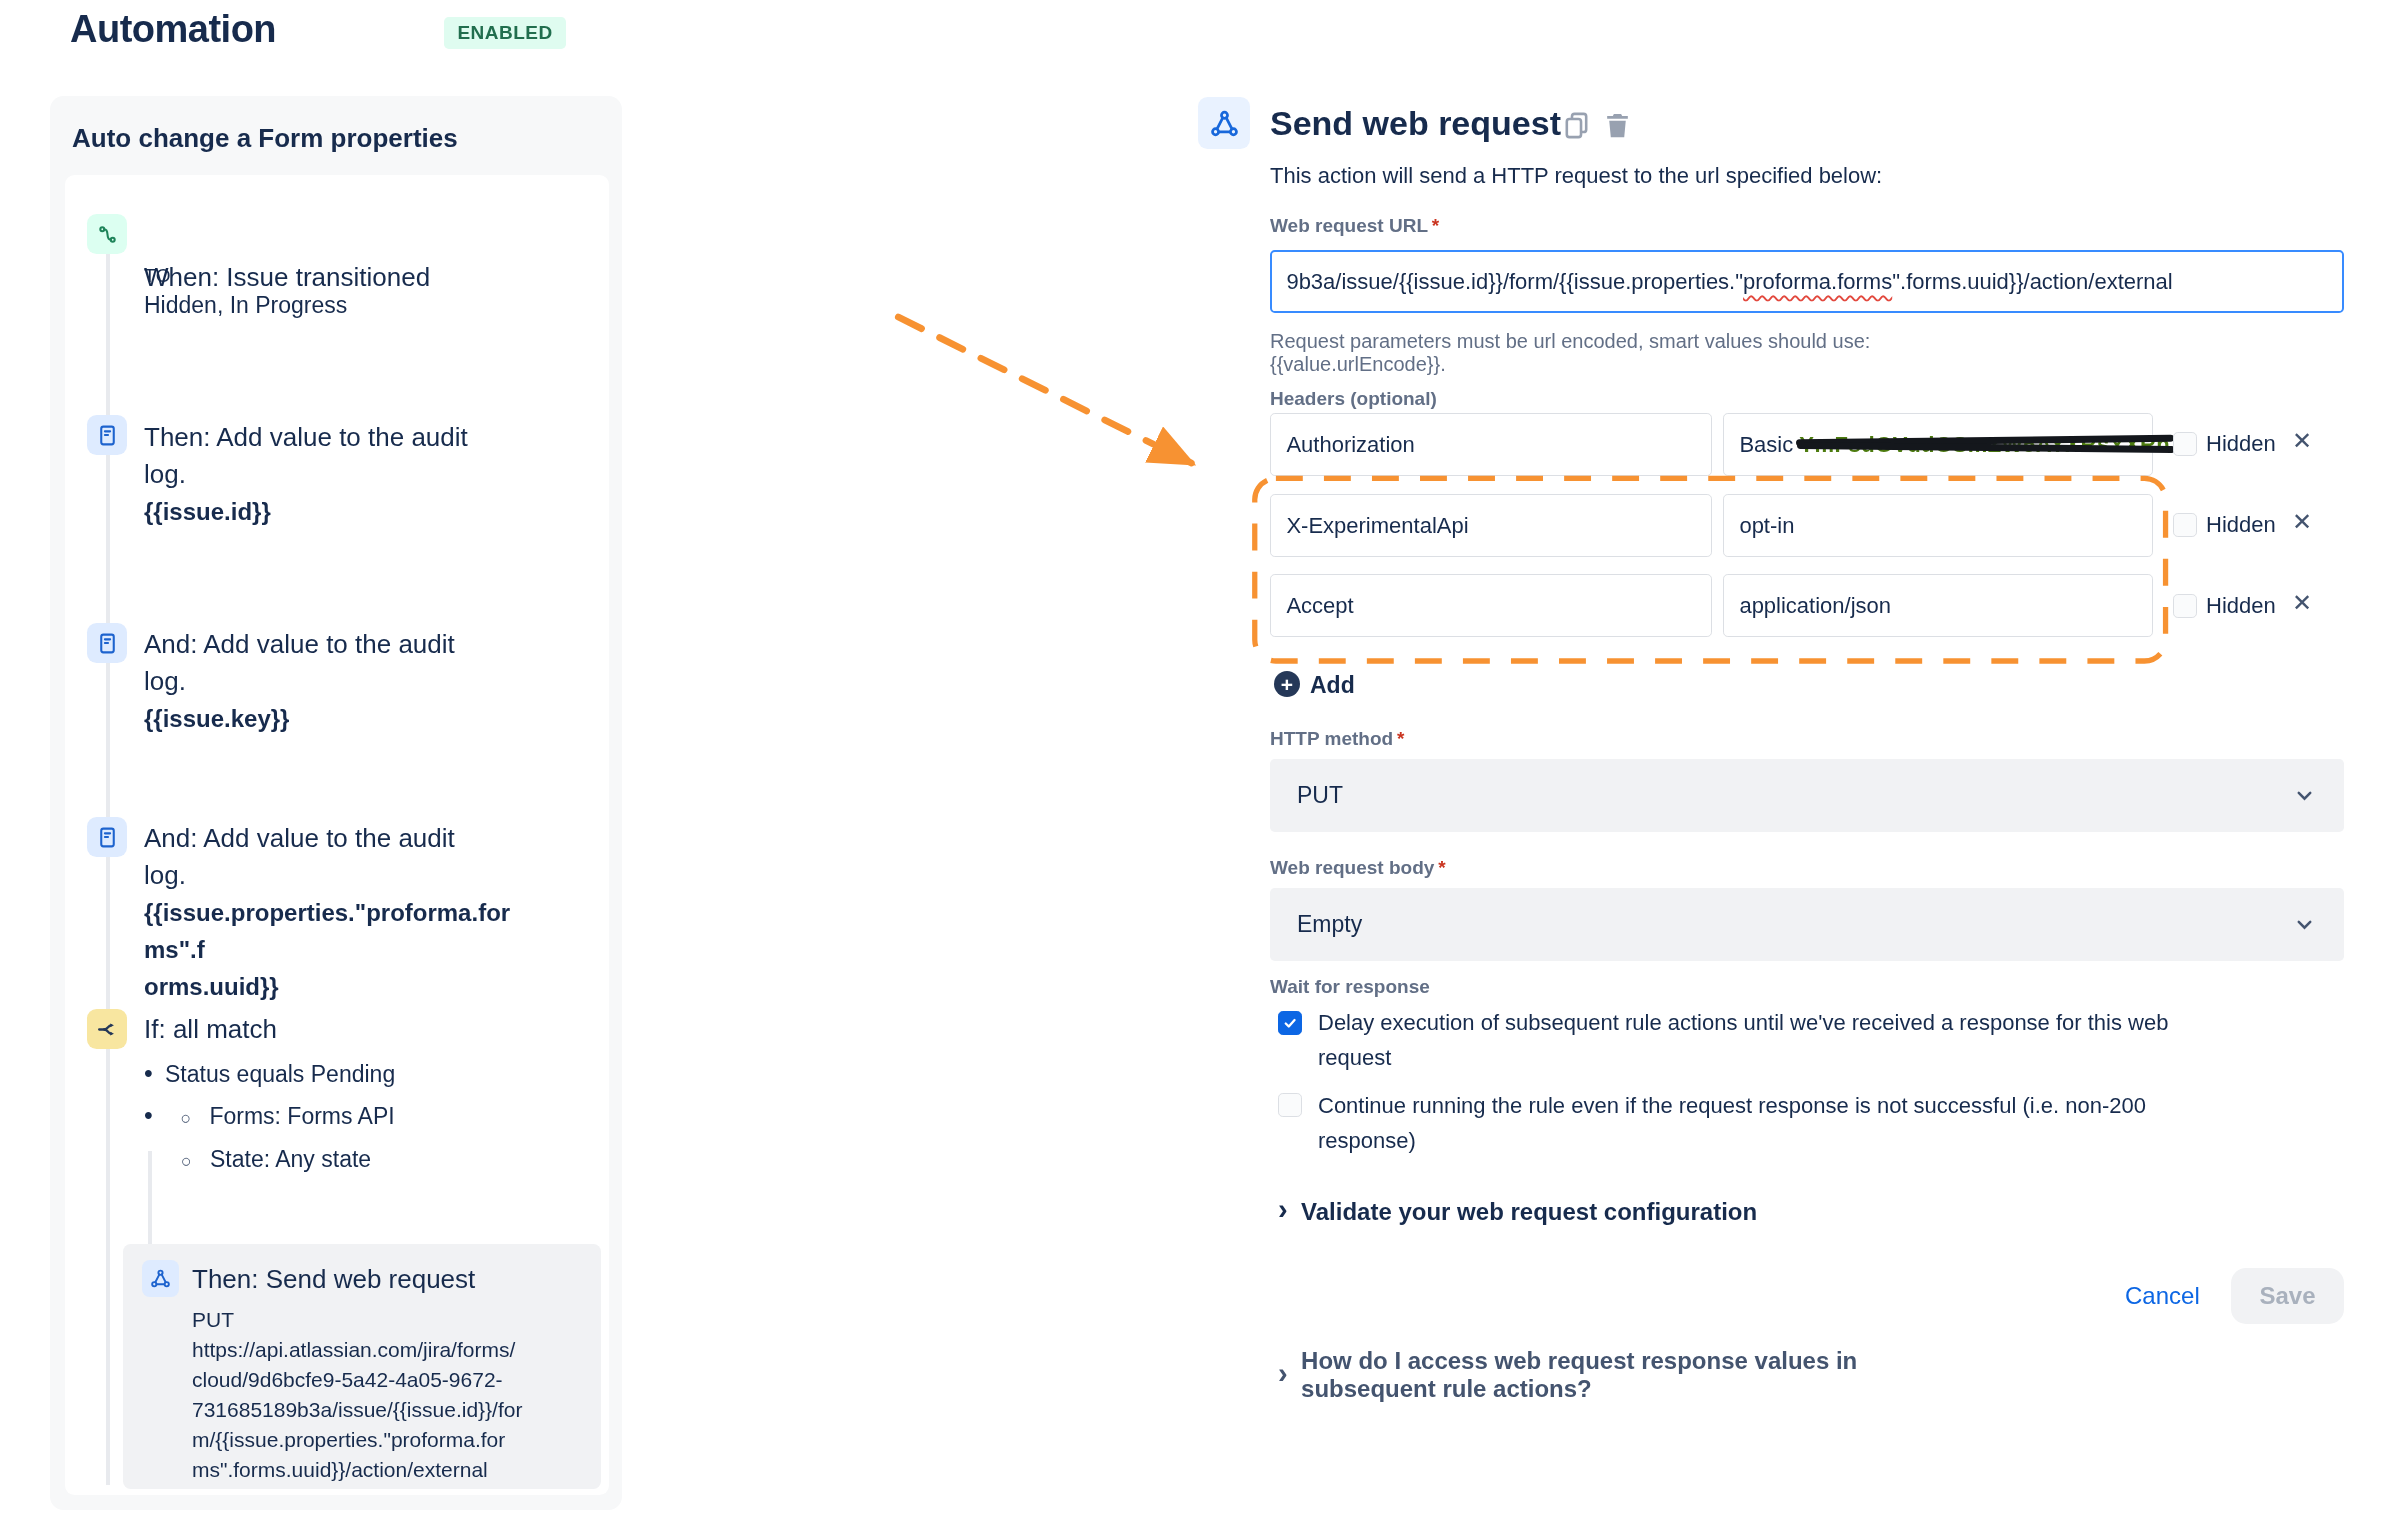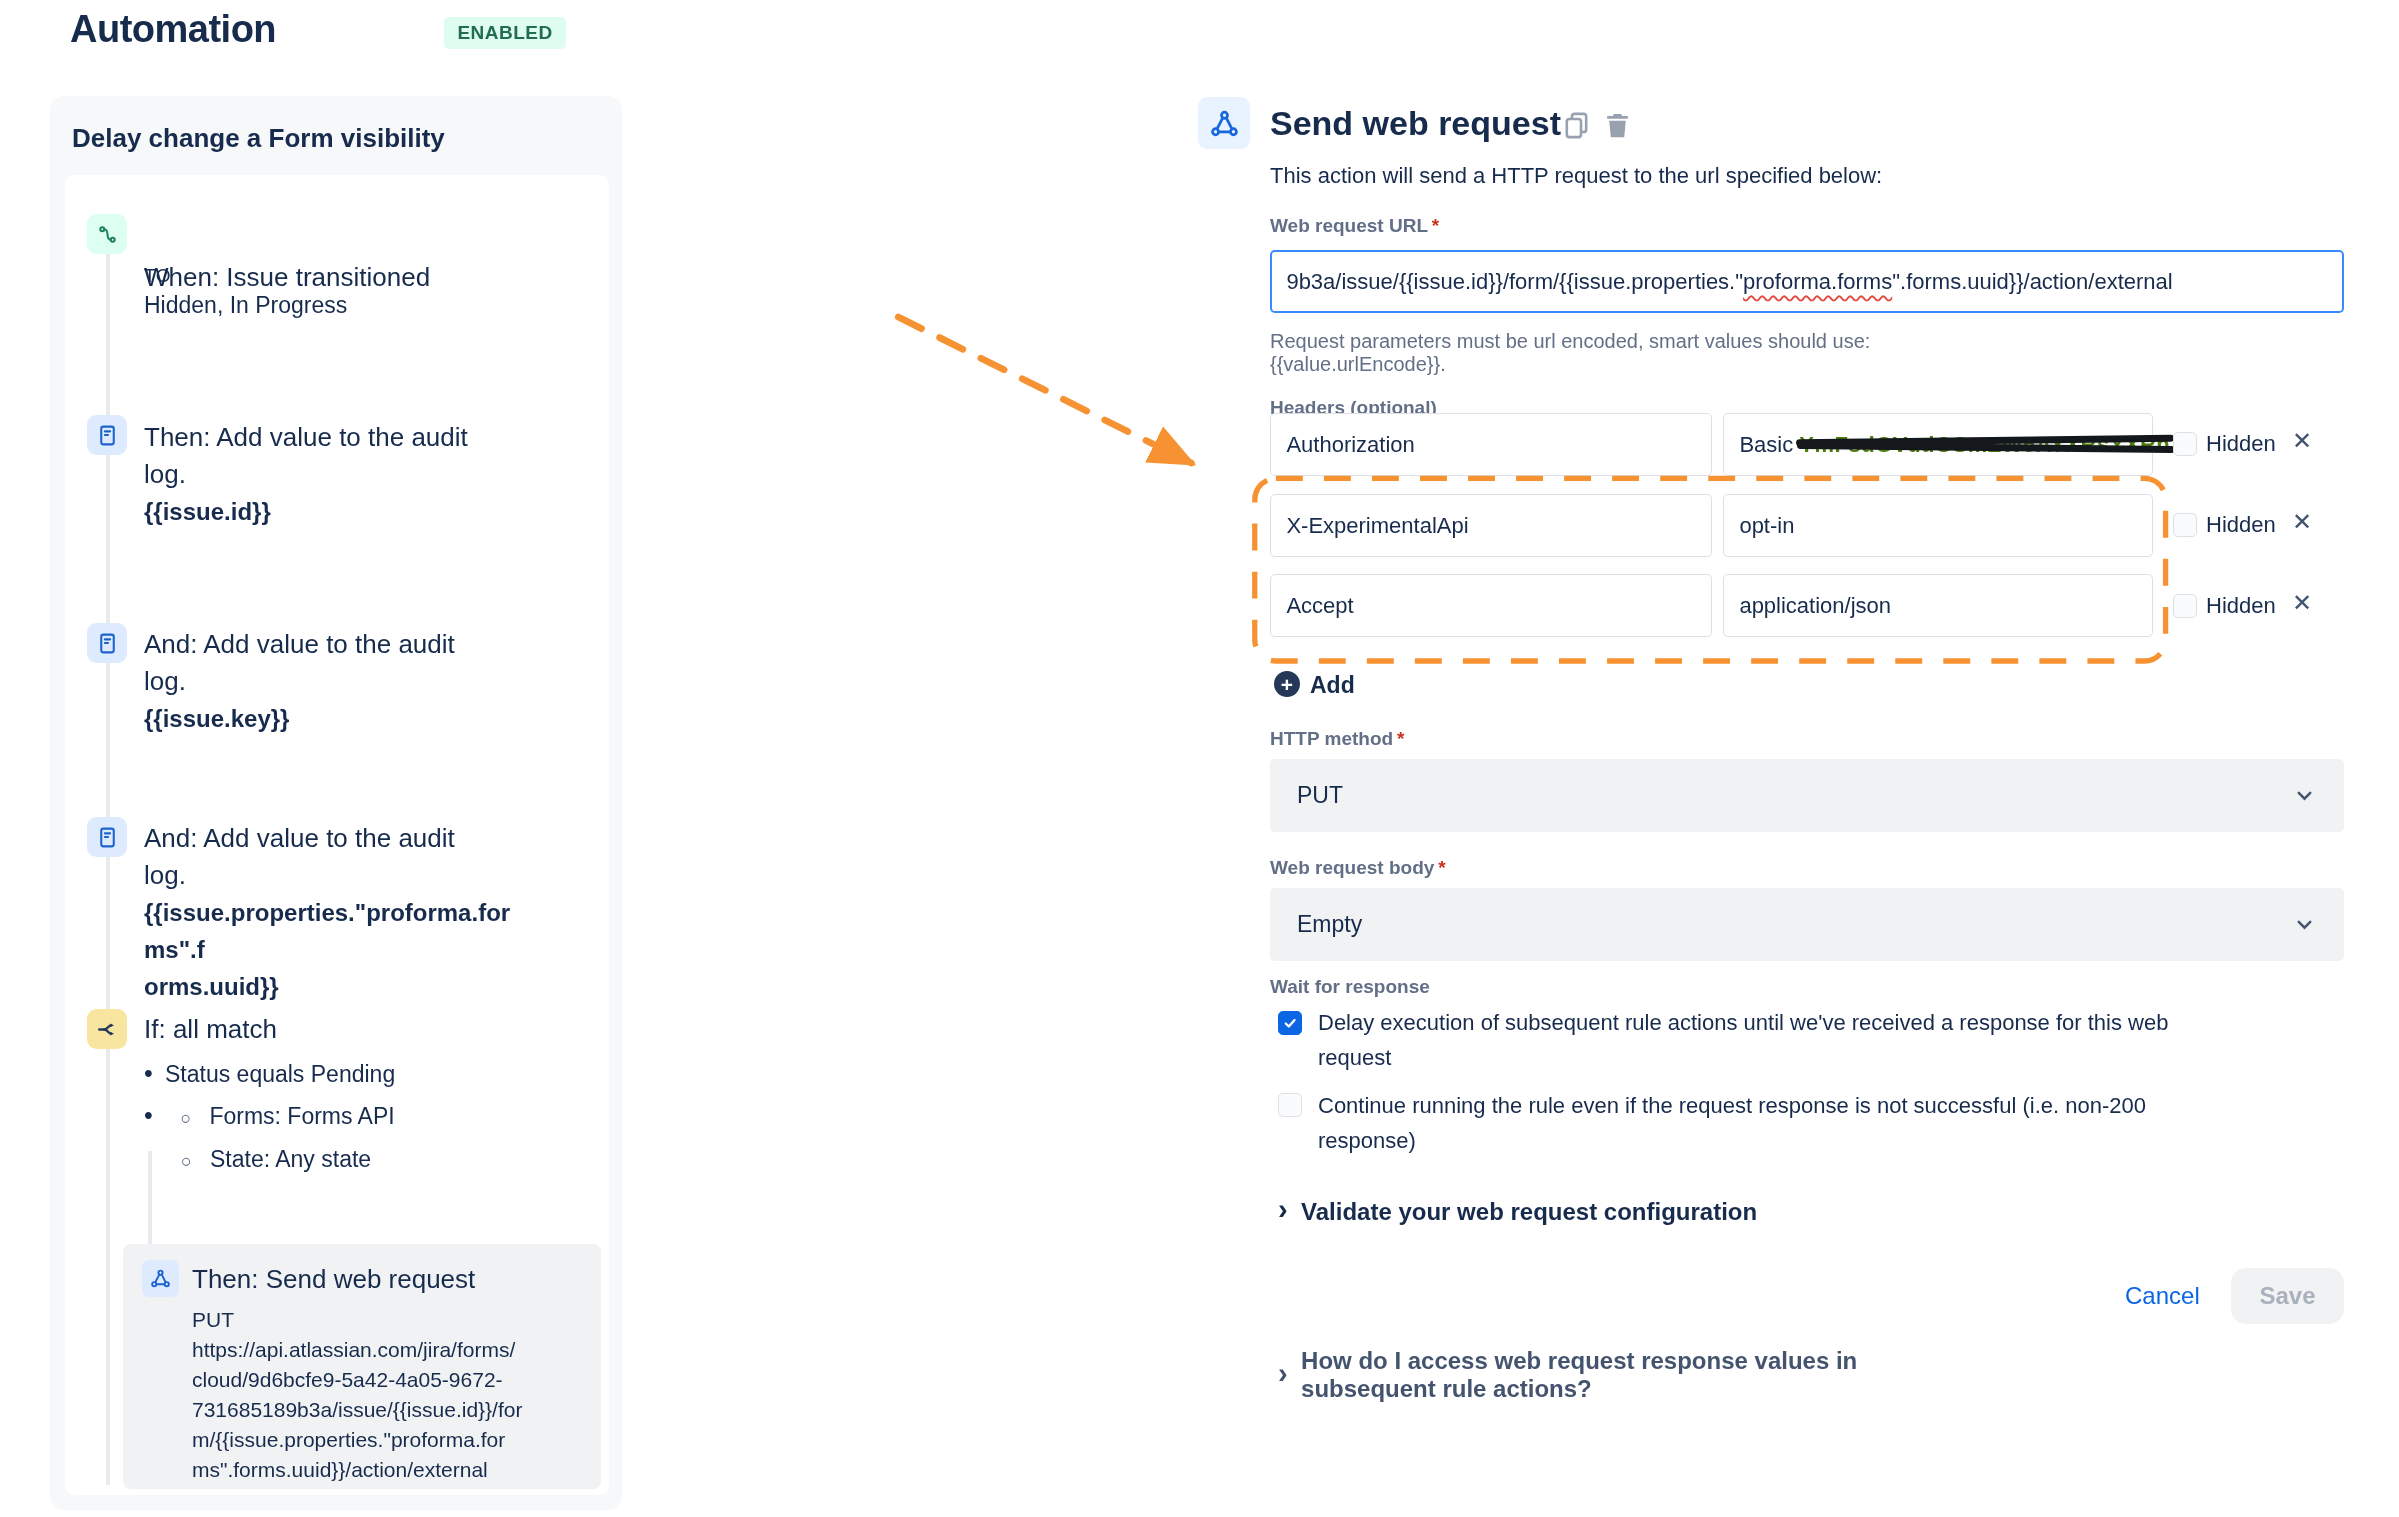"Delay change a Form visibility" div.abs { text: Delay change a Form visibility -> Auto change a Form properties }
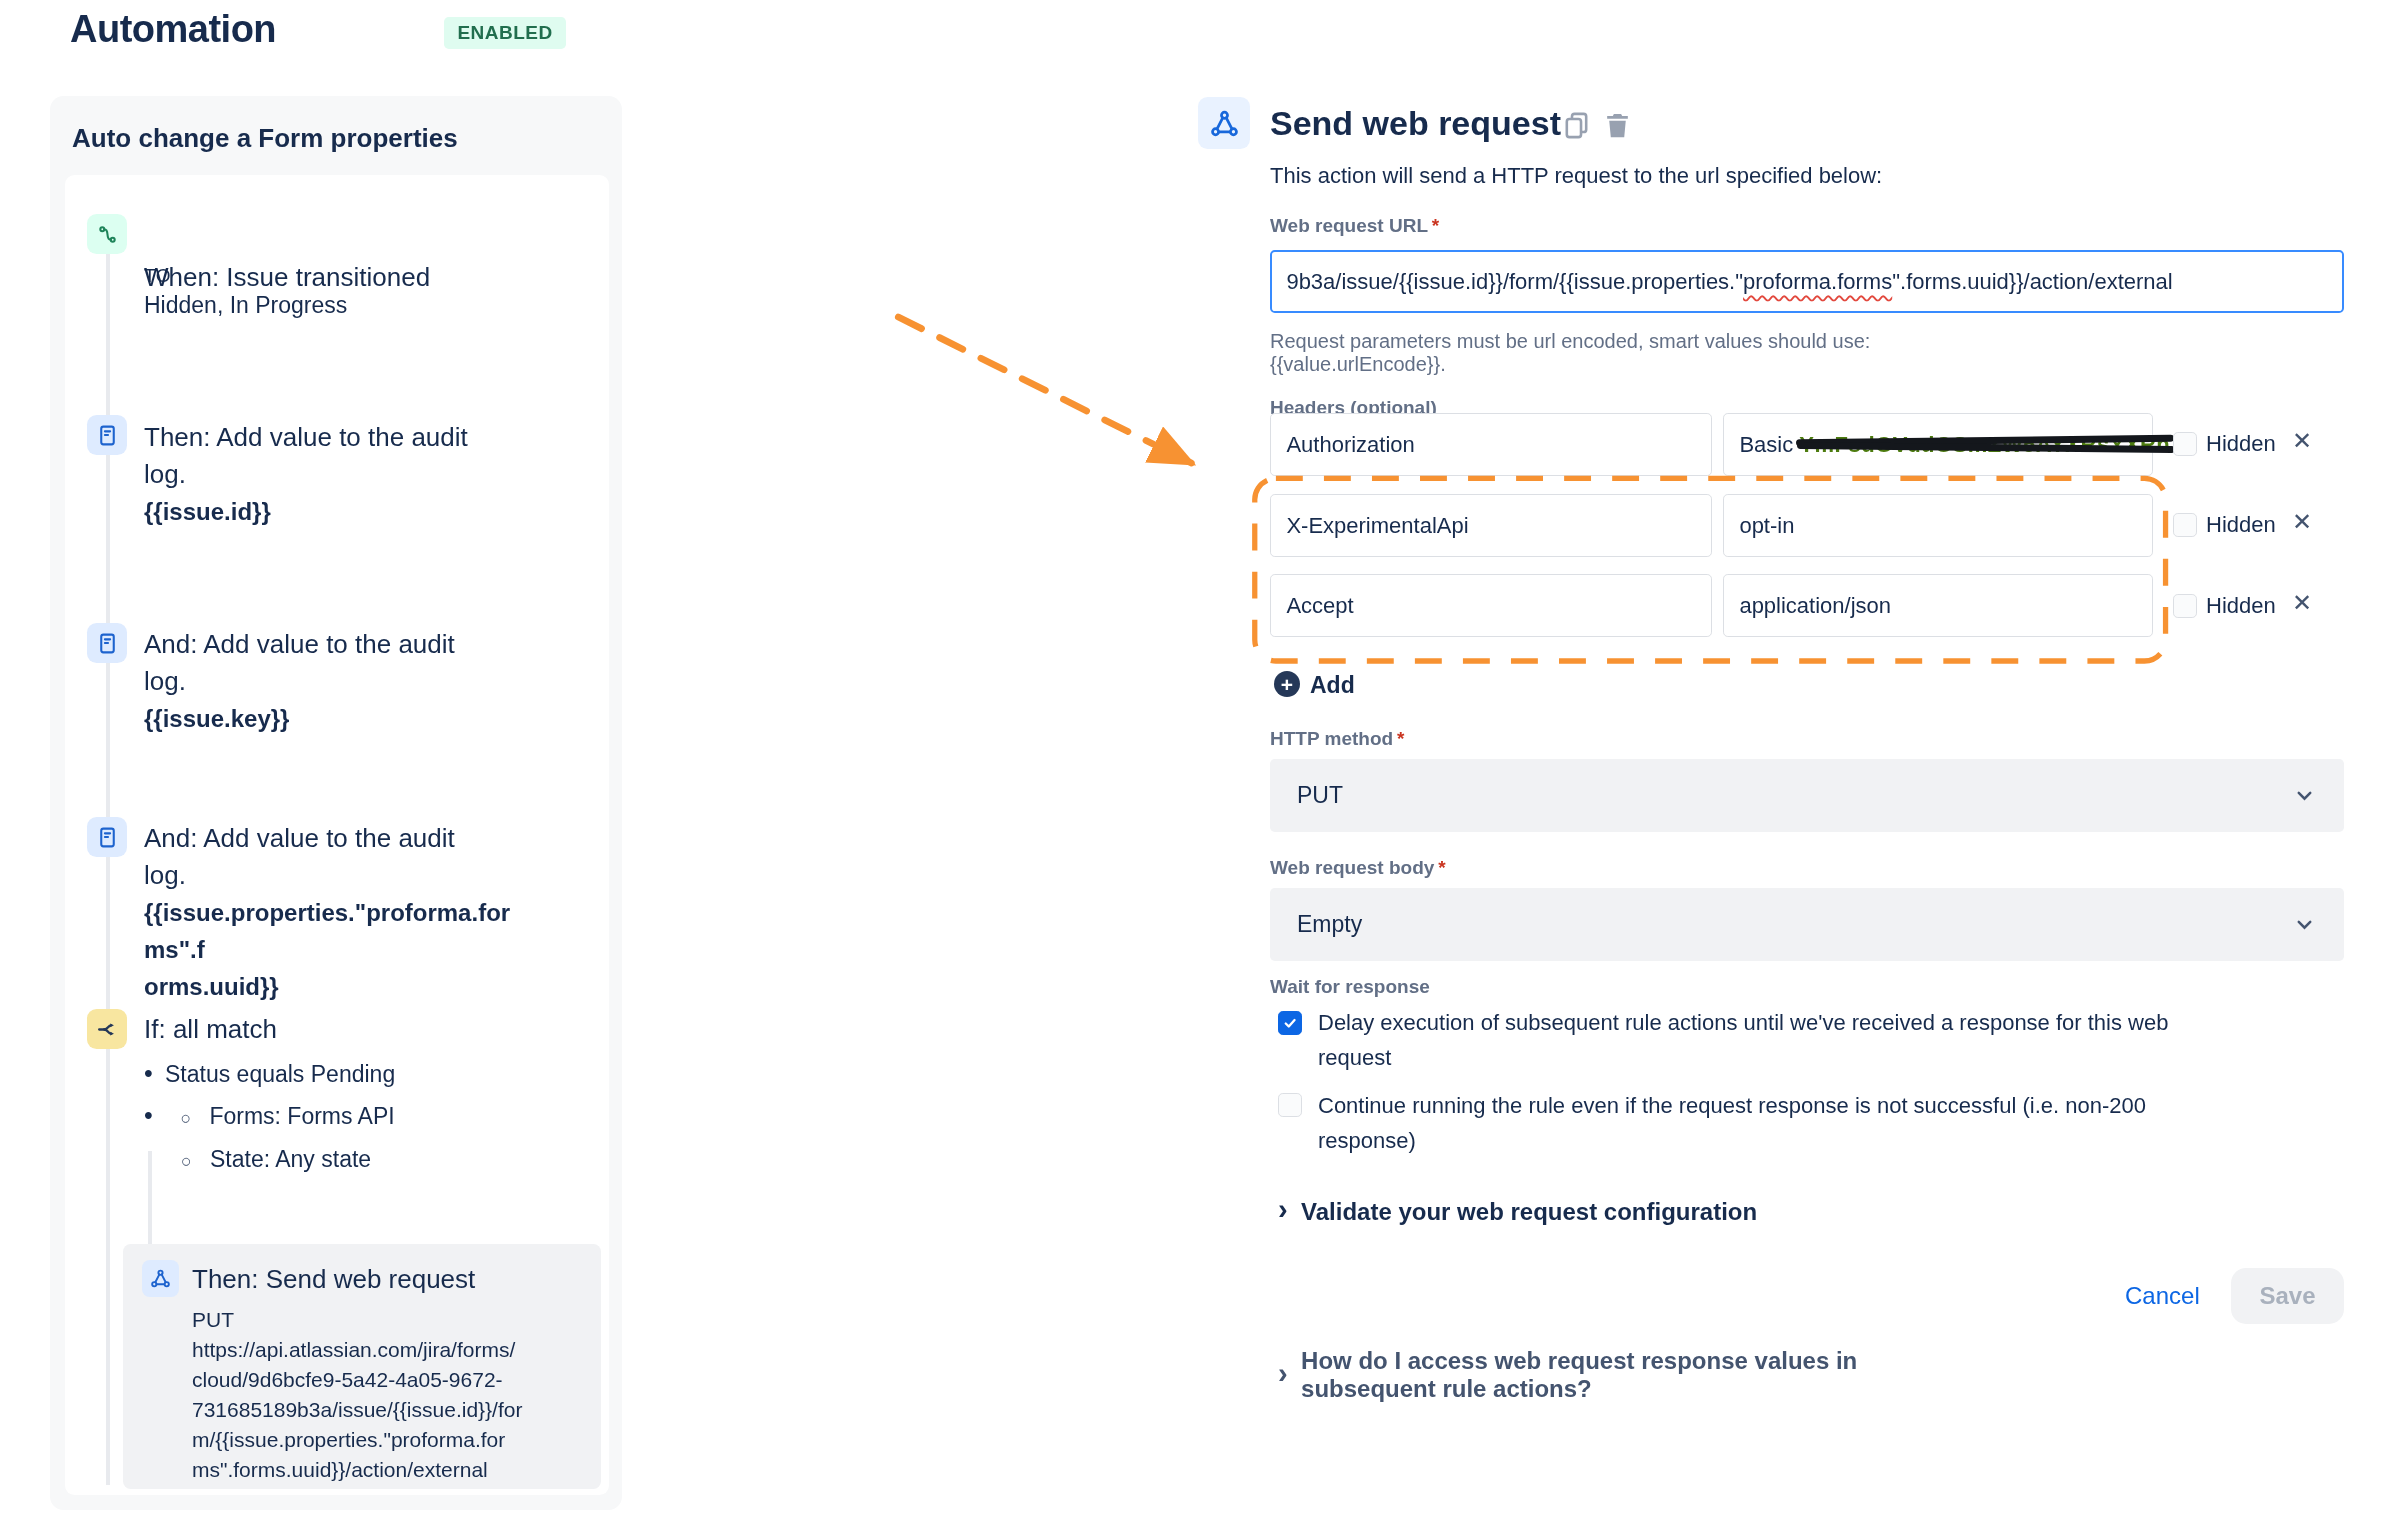"Headers (optional)" div.abs { top: 397px -> 388px }
